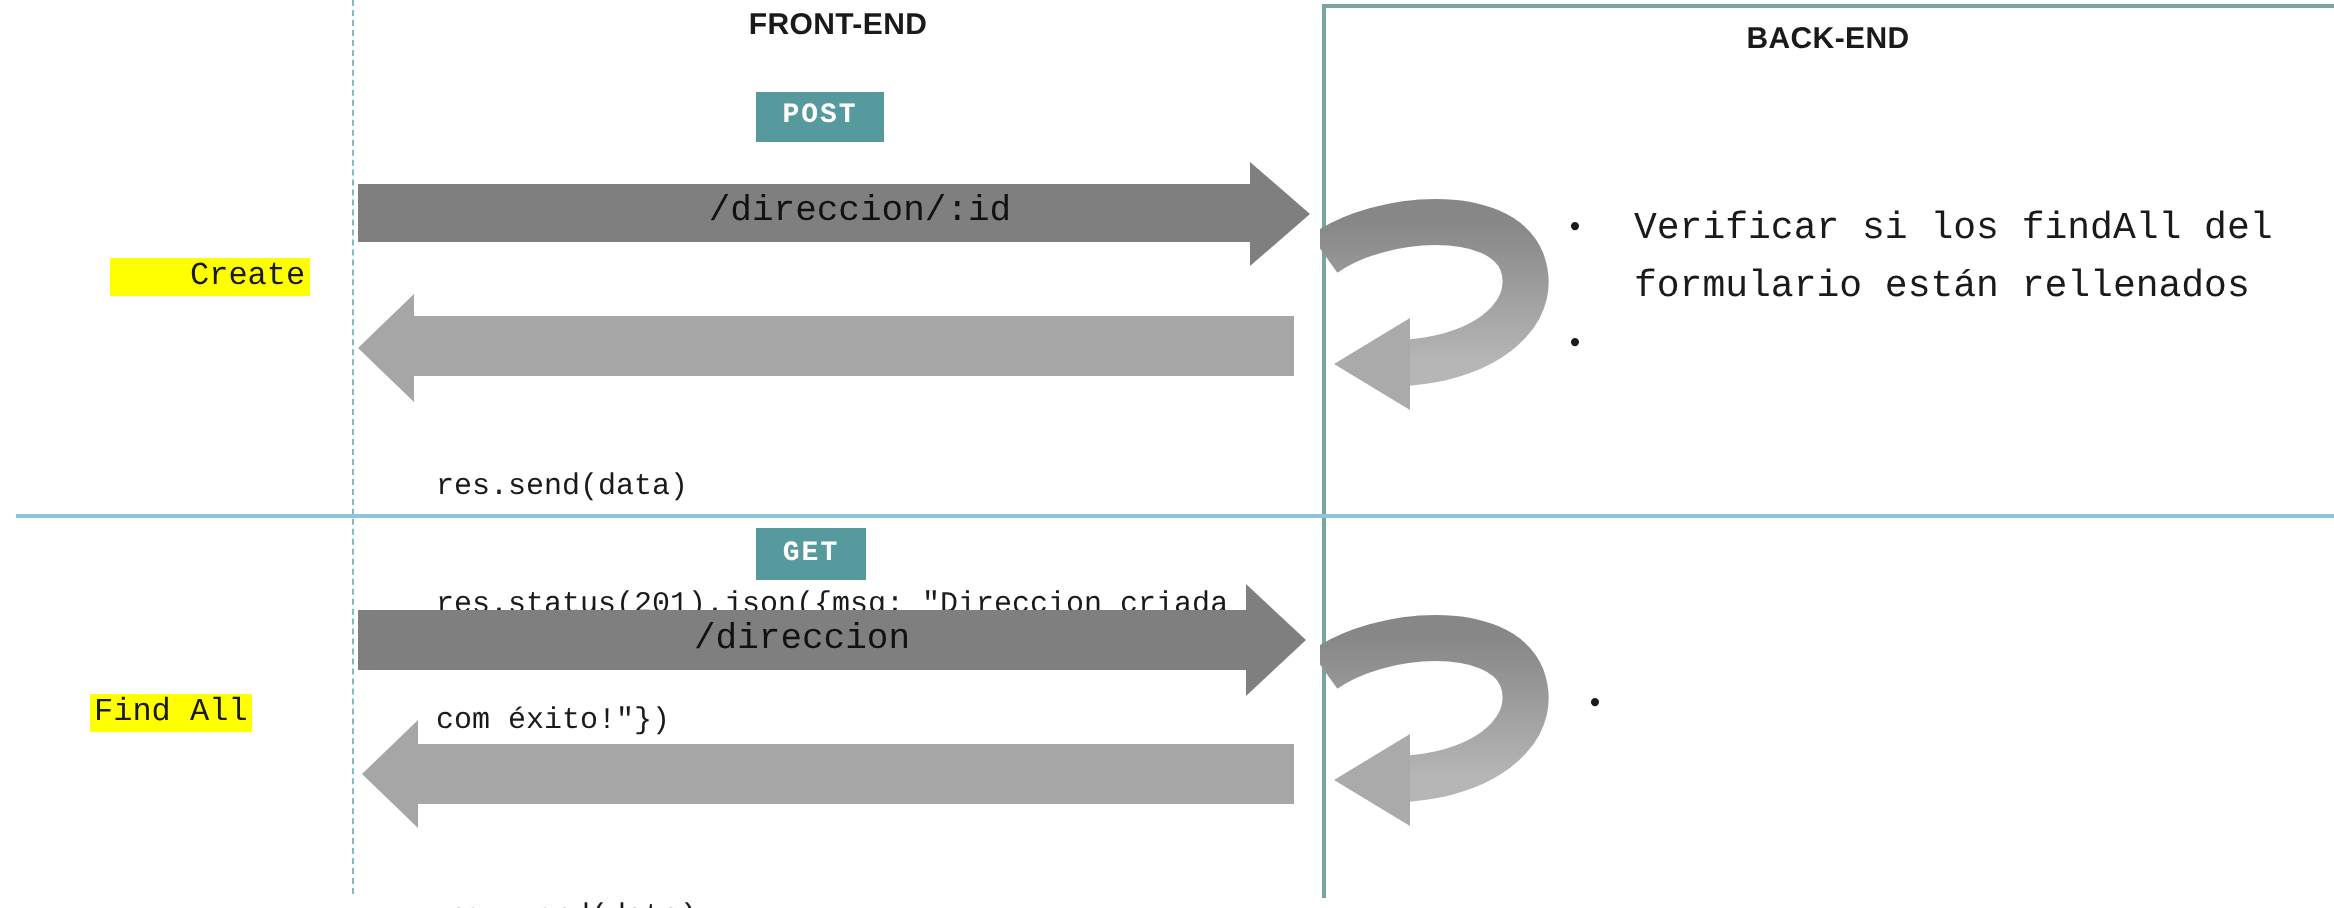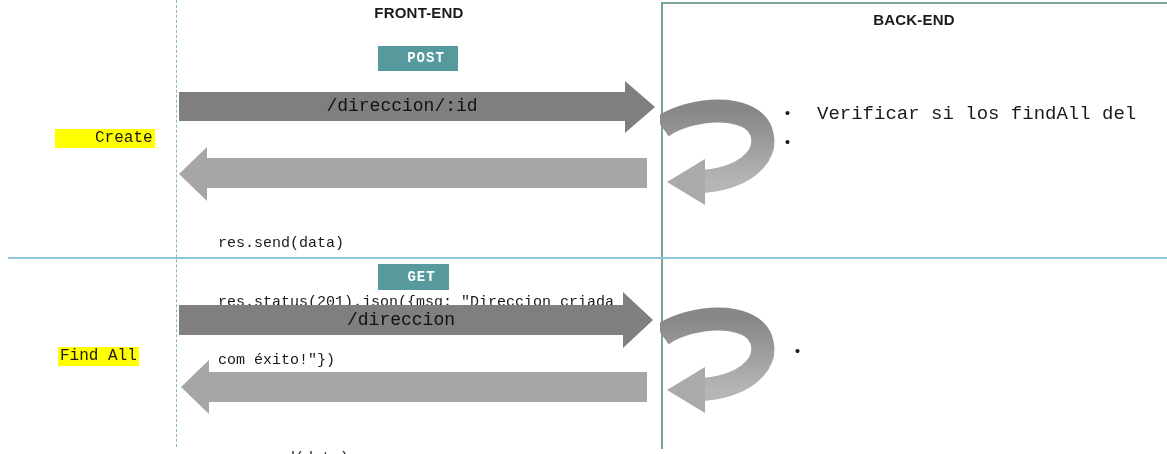"POST" .method-badge { padding-left: 16px -> none }
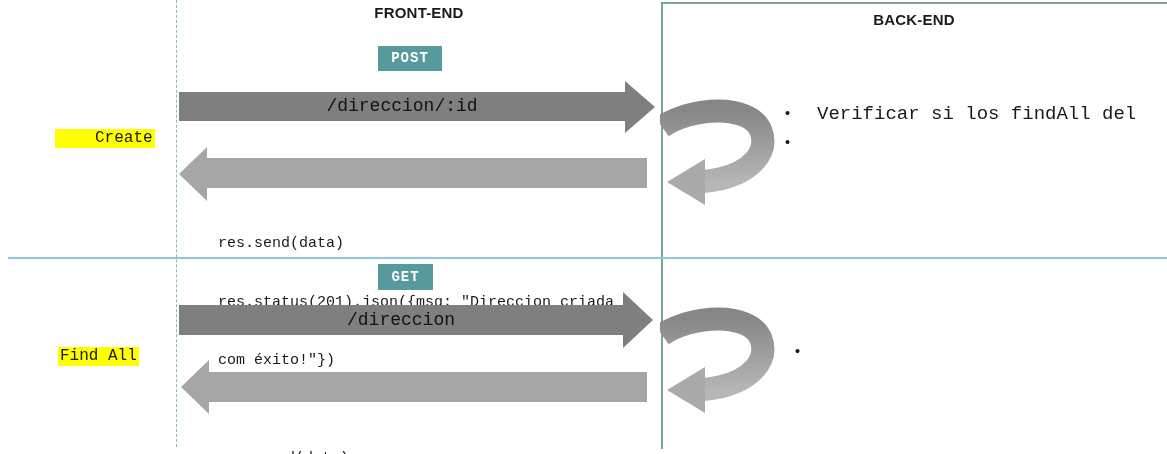"/direccion/:id" .req1 .arrow-label { padding-left: none -> 28px }
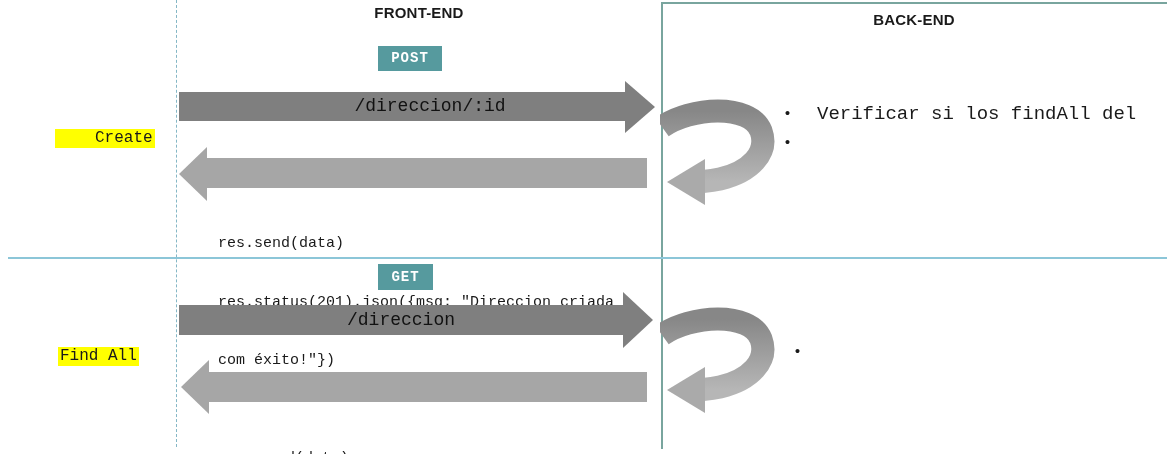"formulario están rellenados" div.bullet-row { html: none -> <div> <span></span> <span>formulario están rellenados</span> </div> }
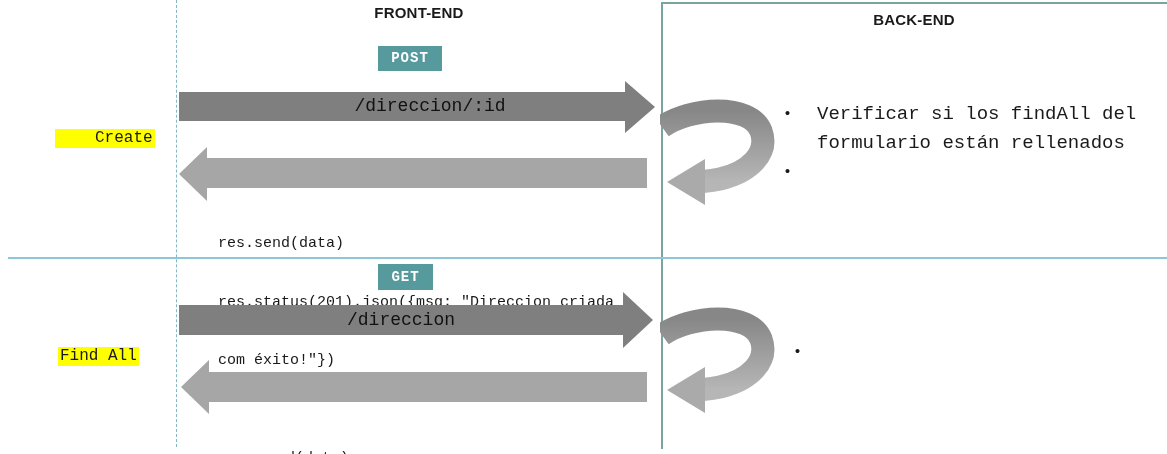"Find All" .op-findall { left: 58px -> 45px }
